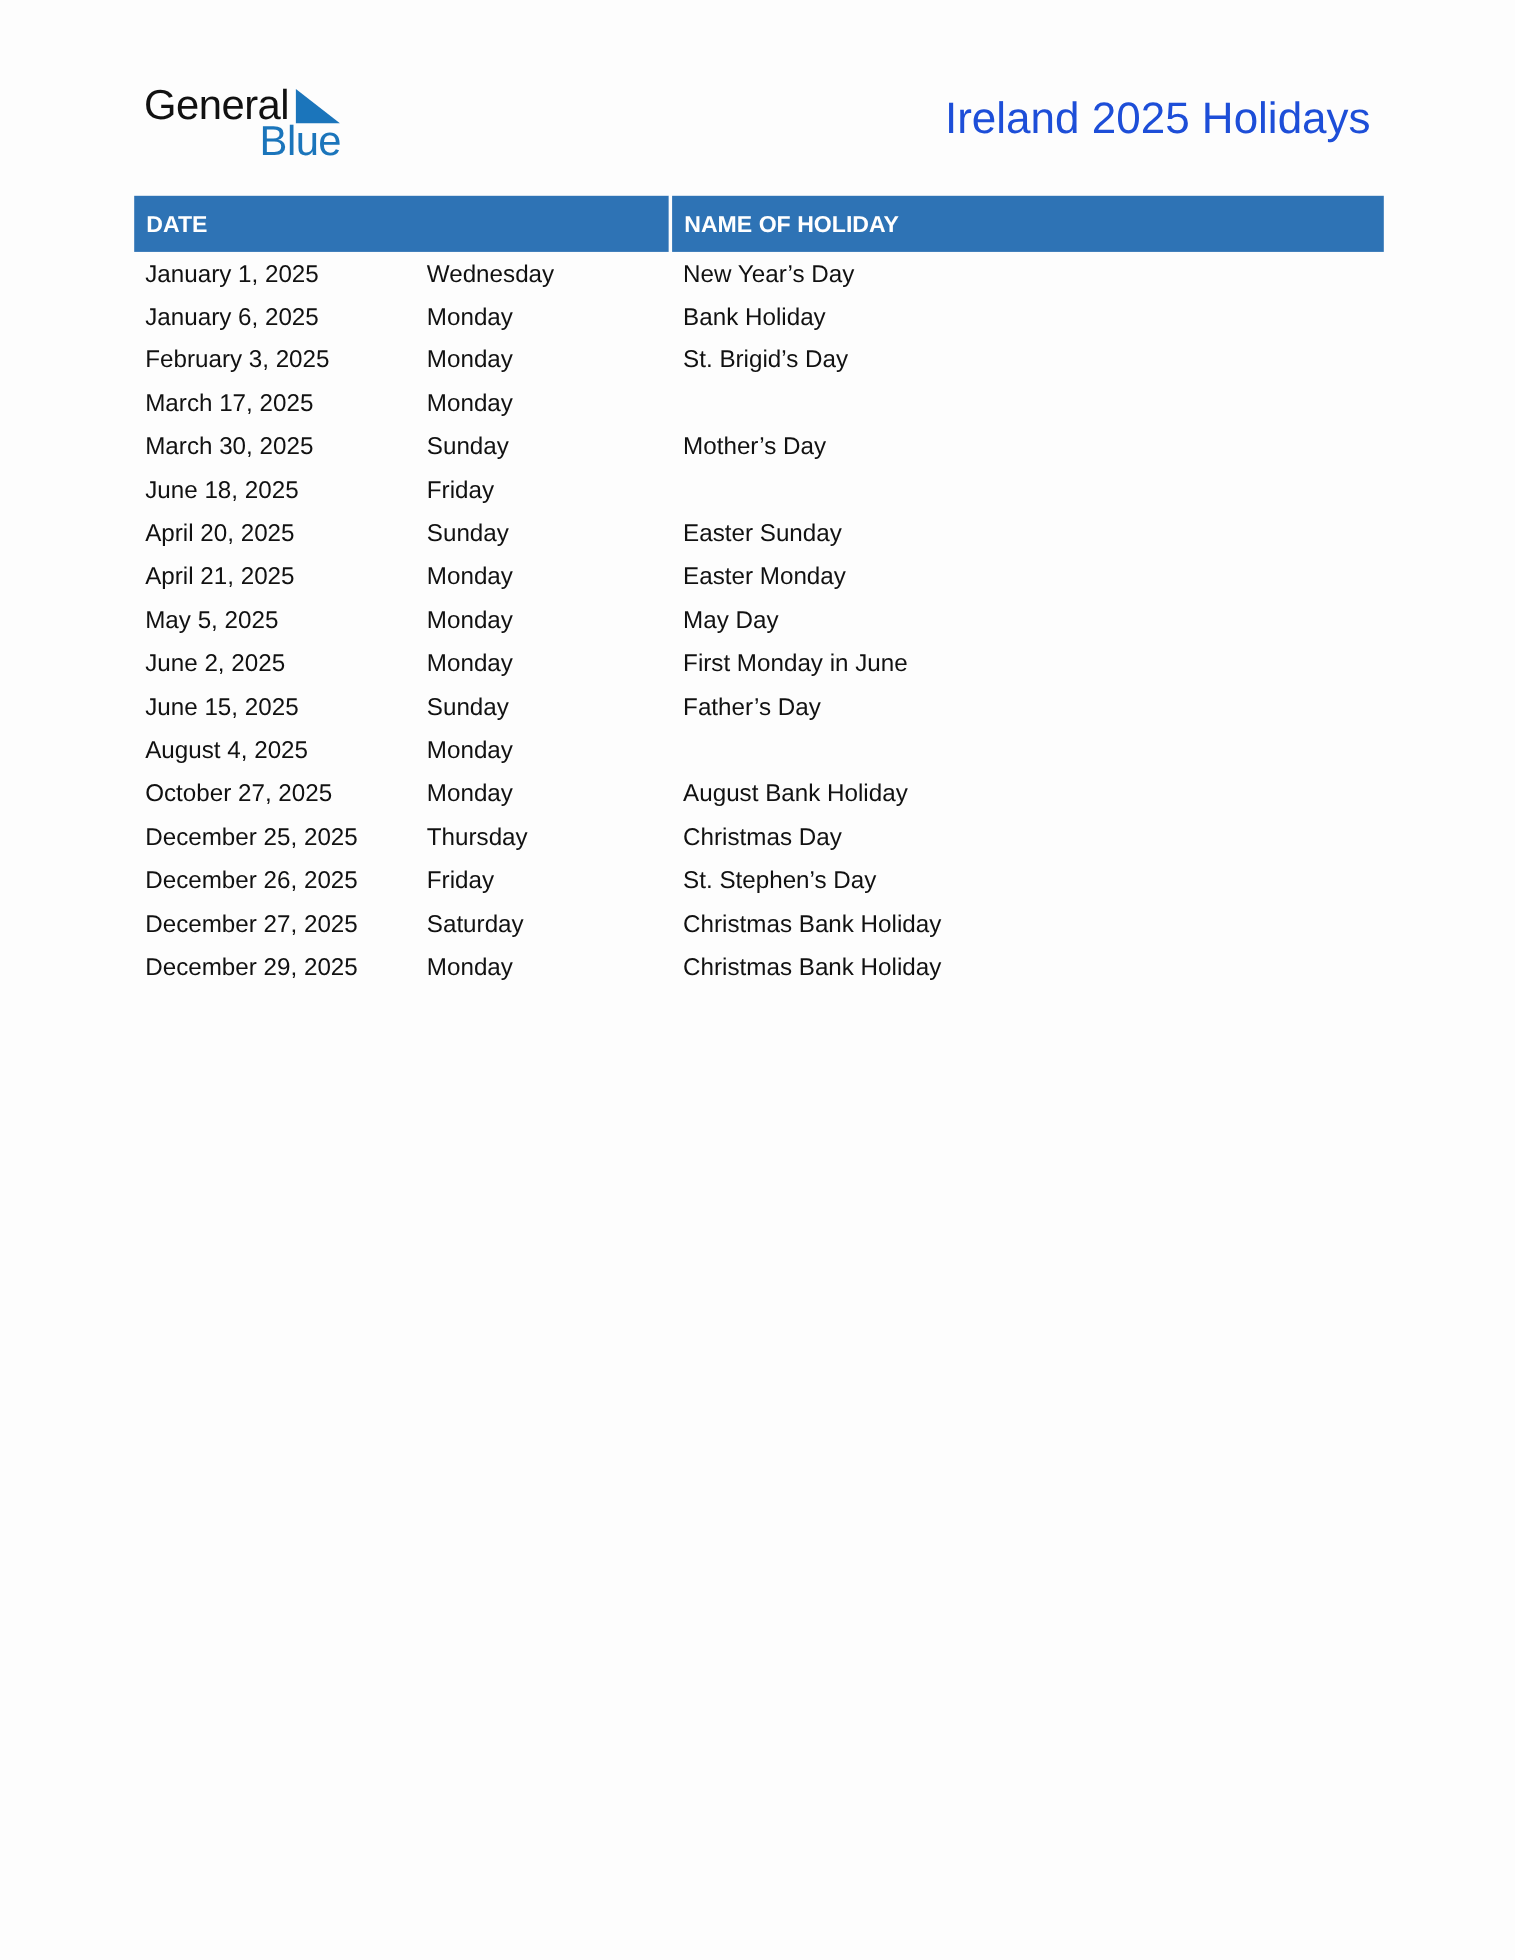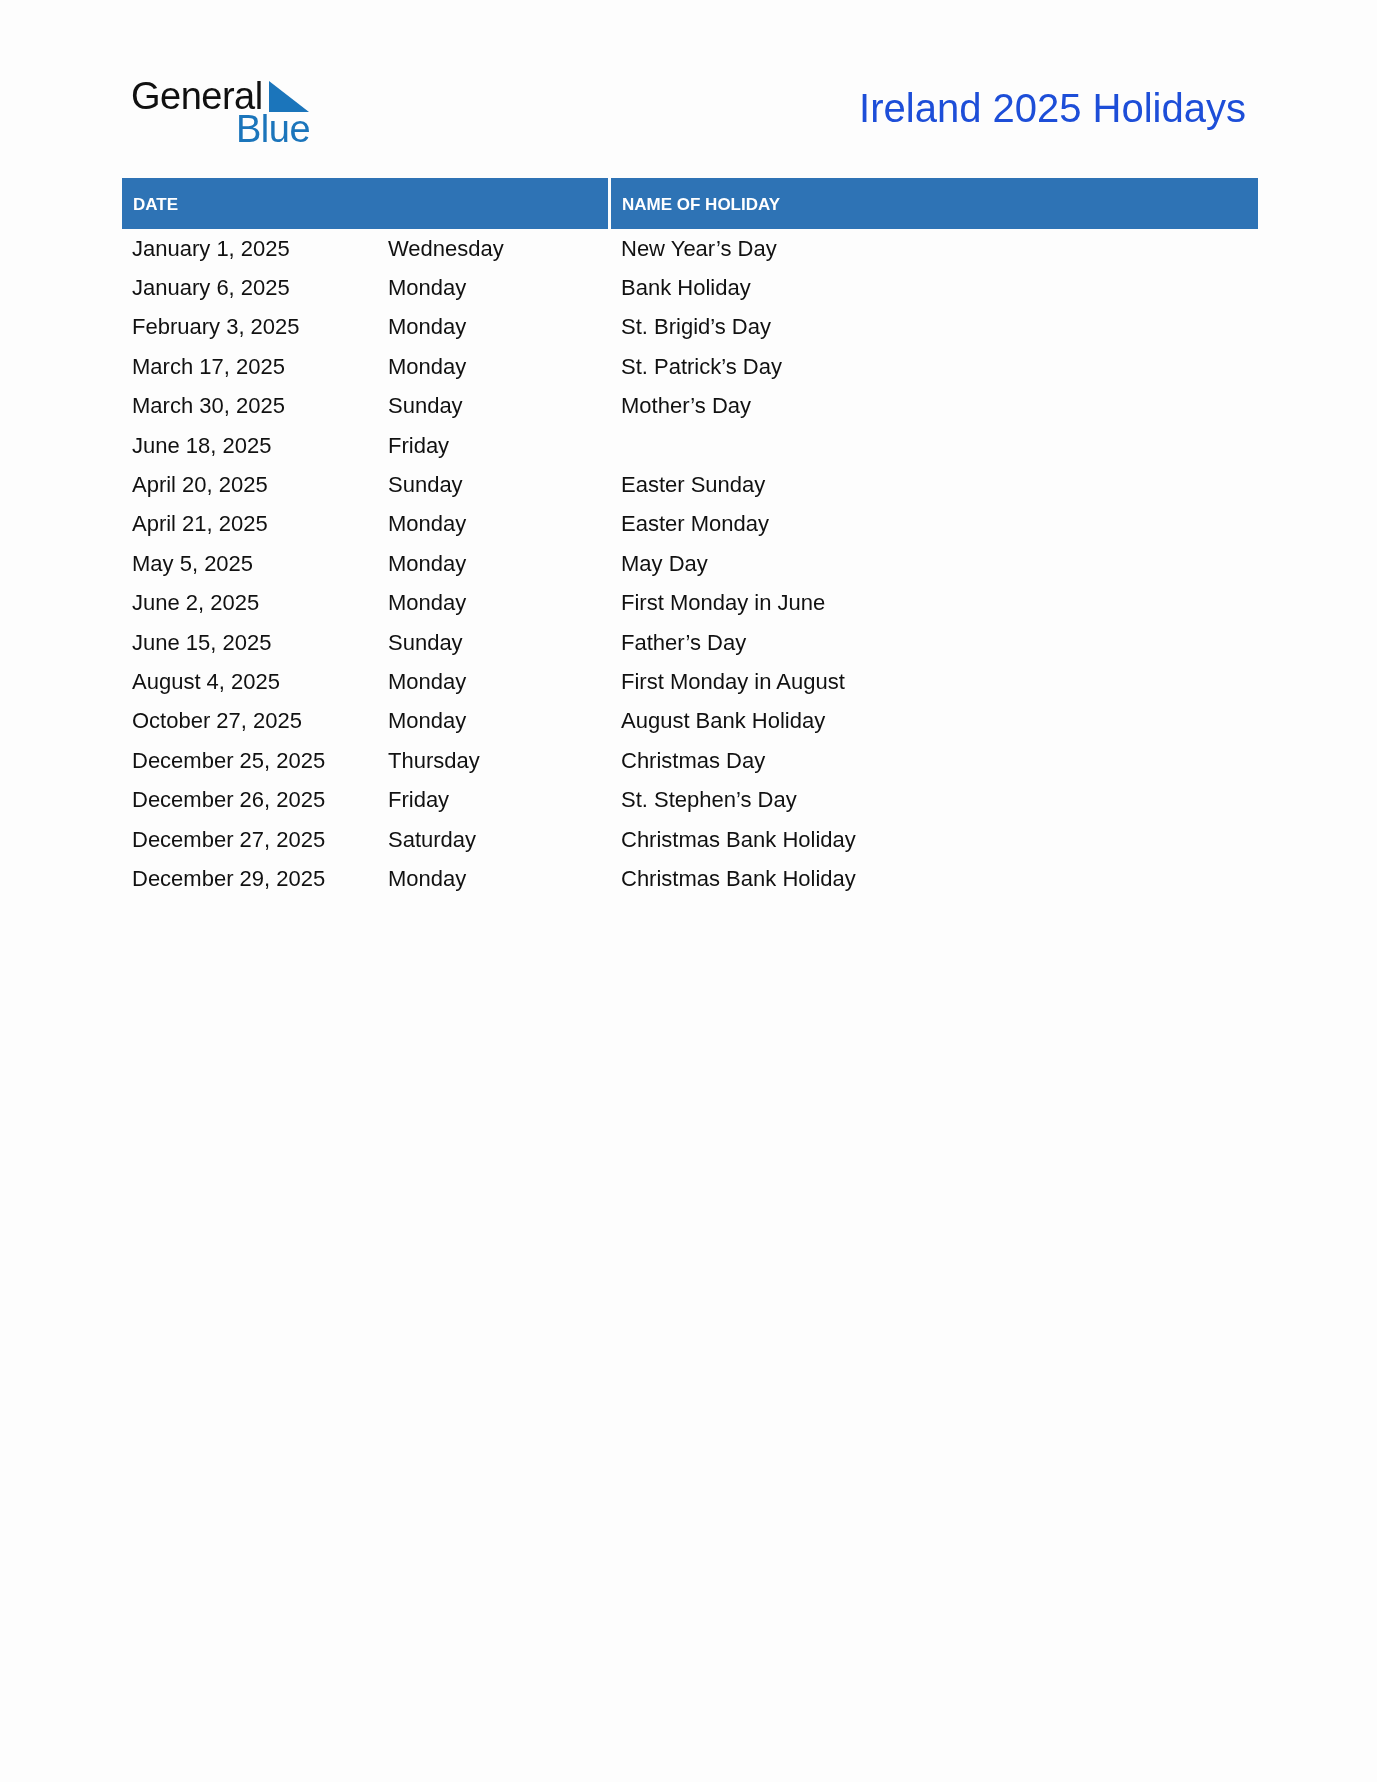"DATE" .th { font-size: 17px -> 21px }
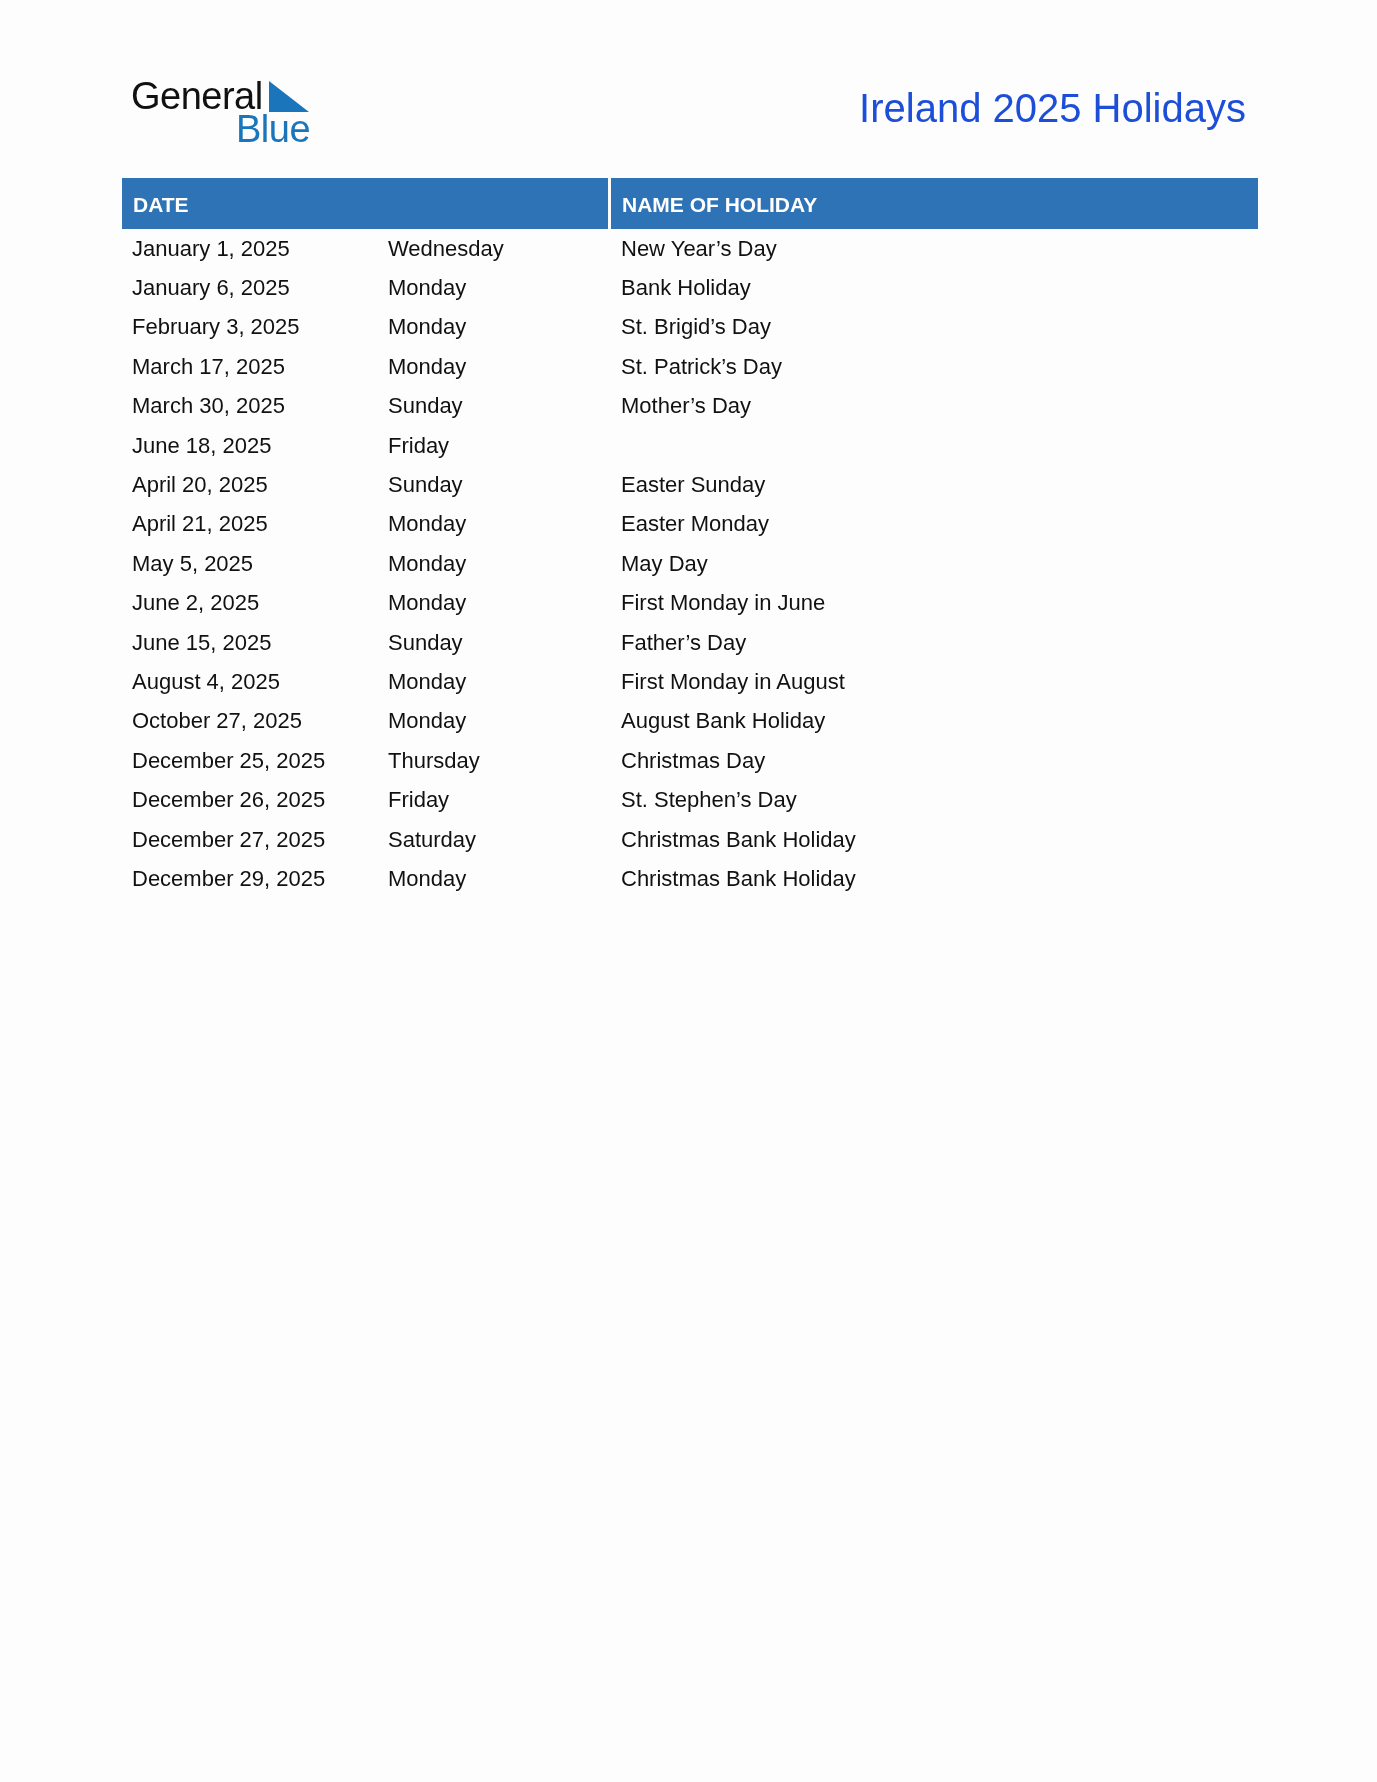"St. Patrick’s Day" div.cell-name { html: <div>St. Patrick’s Day</div> -> none }
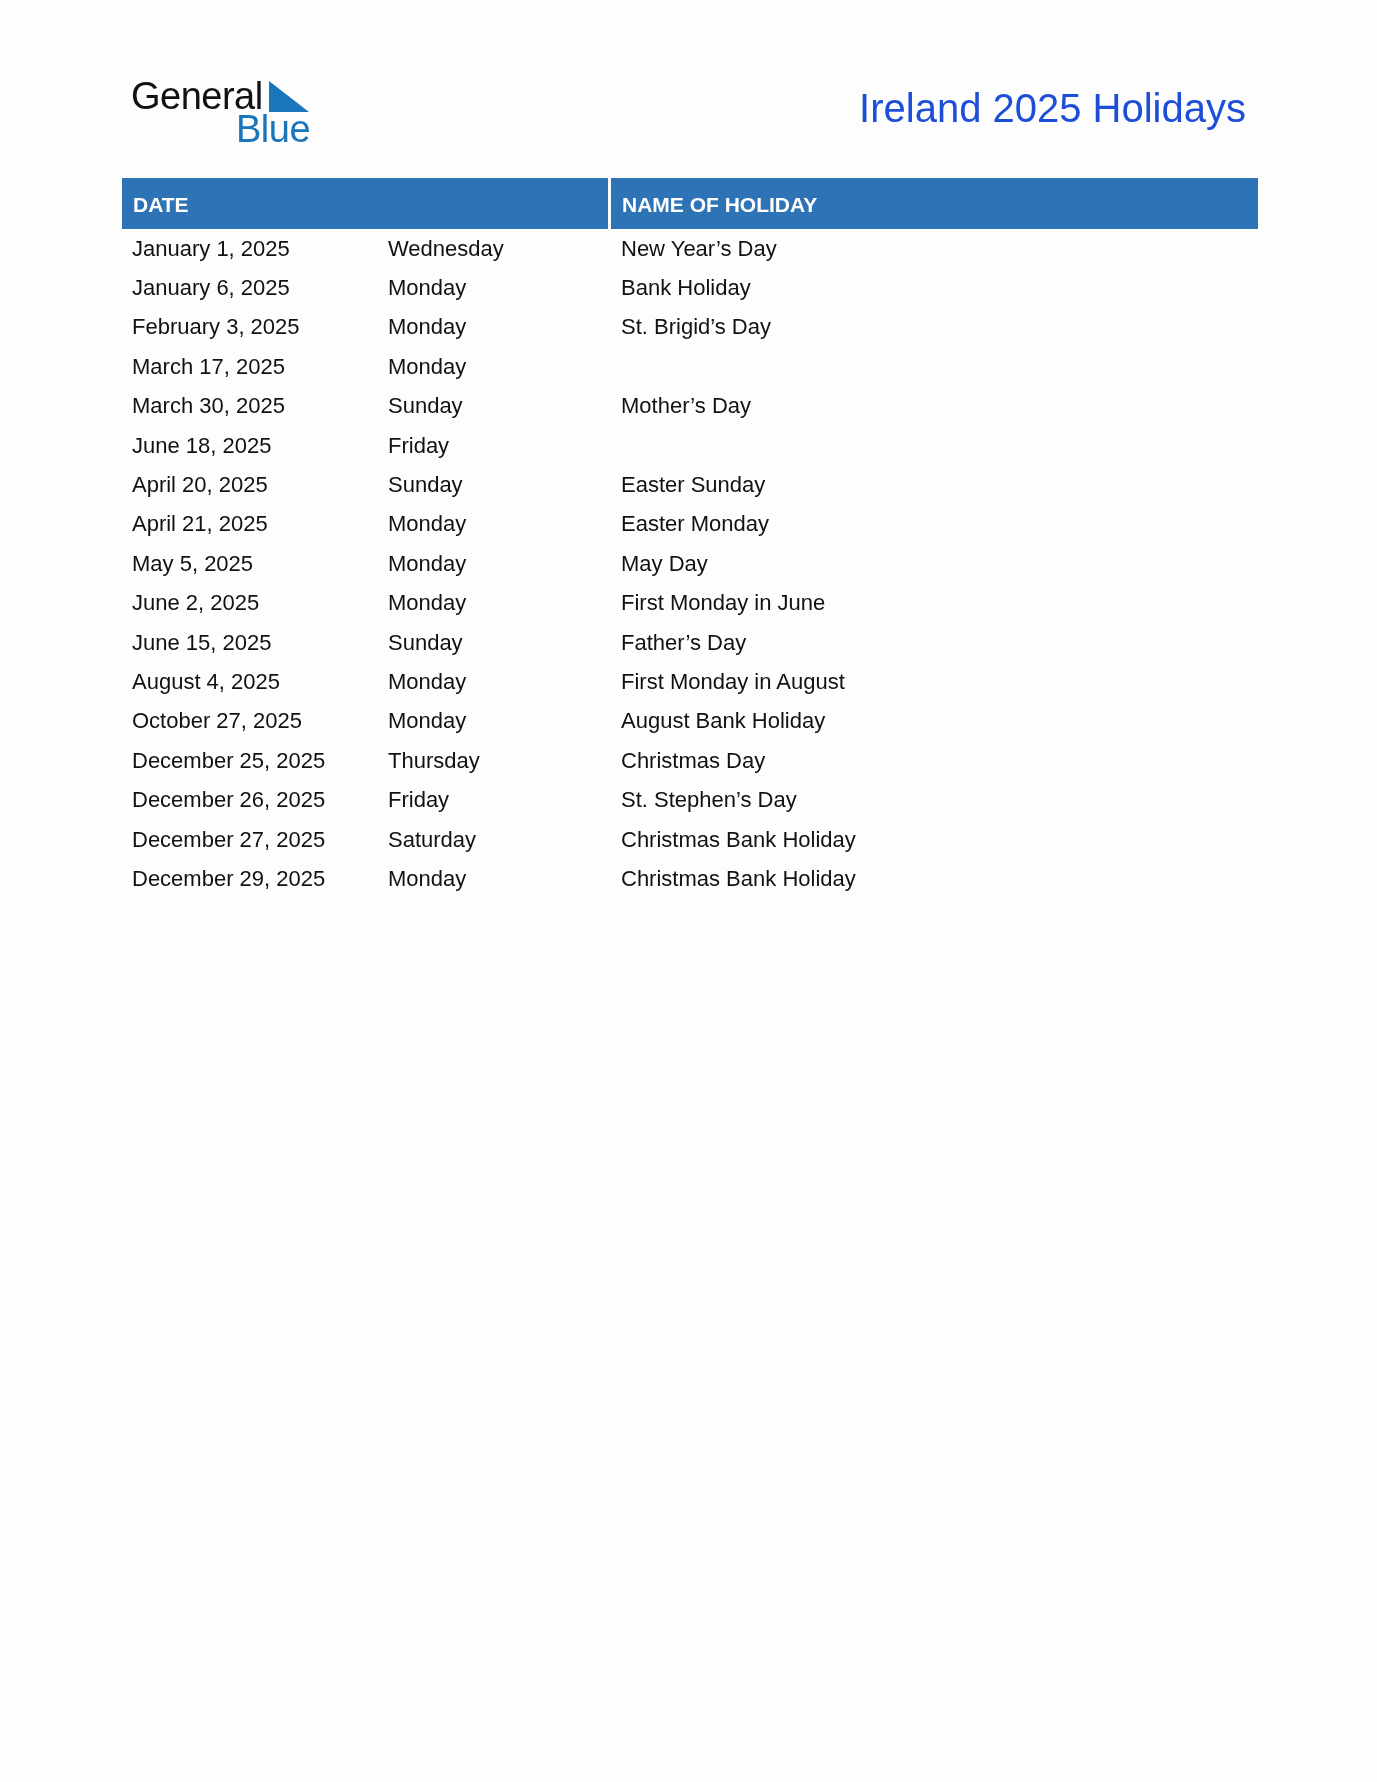"First Monday in August" div.cell-name { html: <div>First Monday in August</div> -> none }
